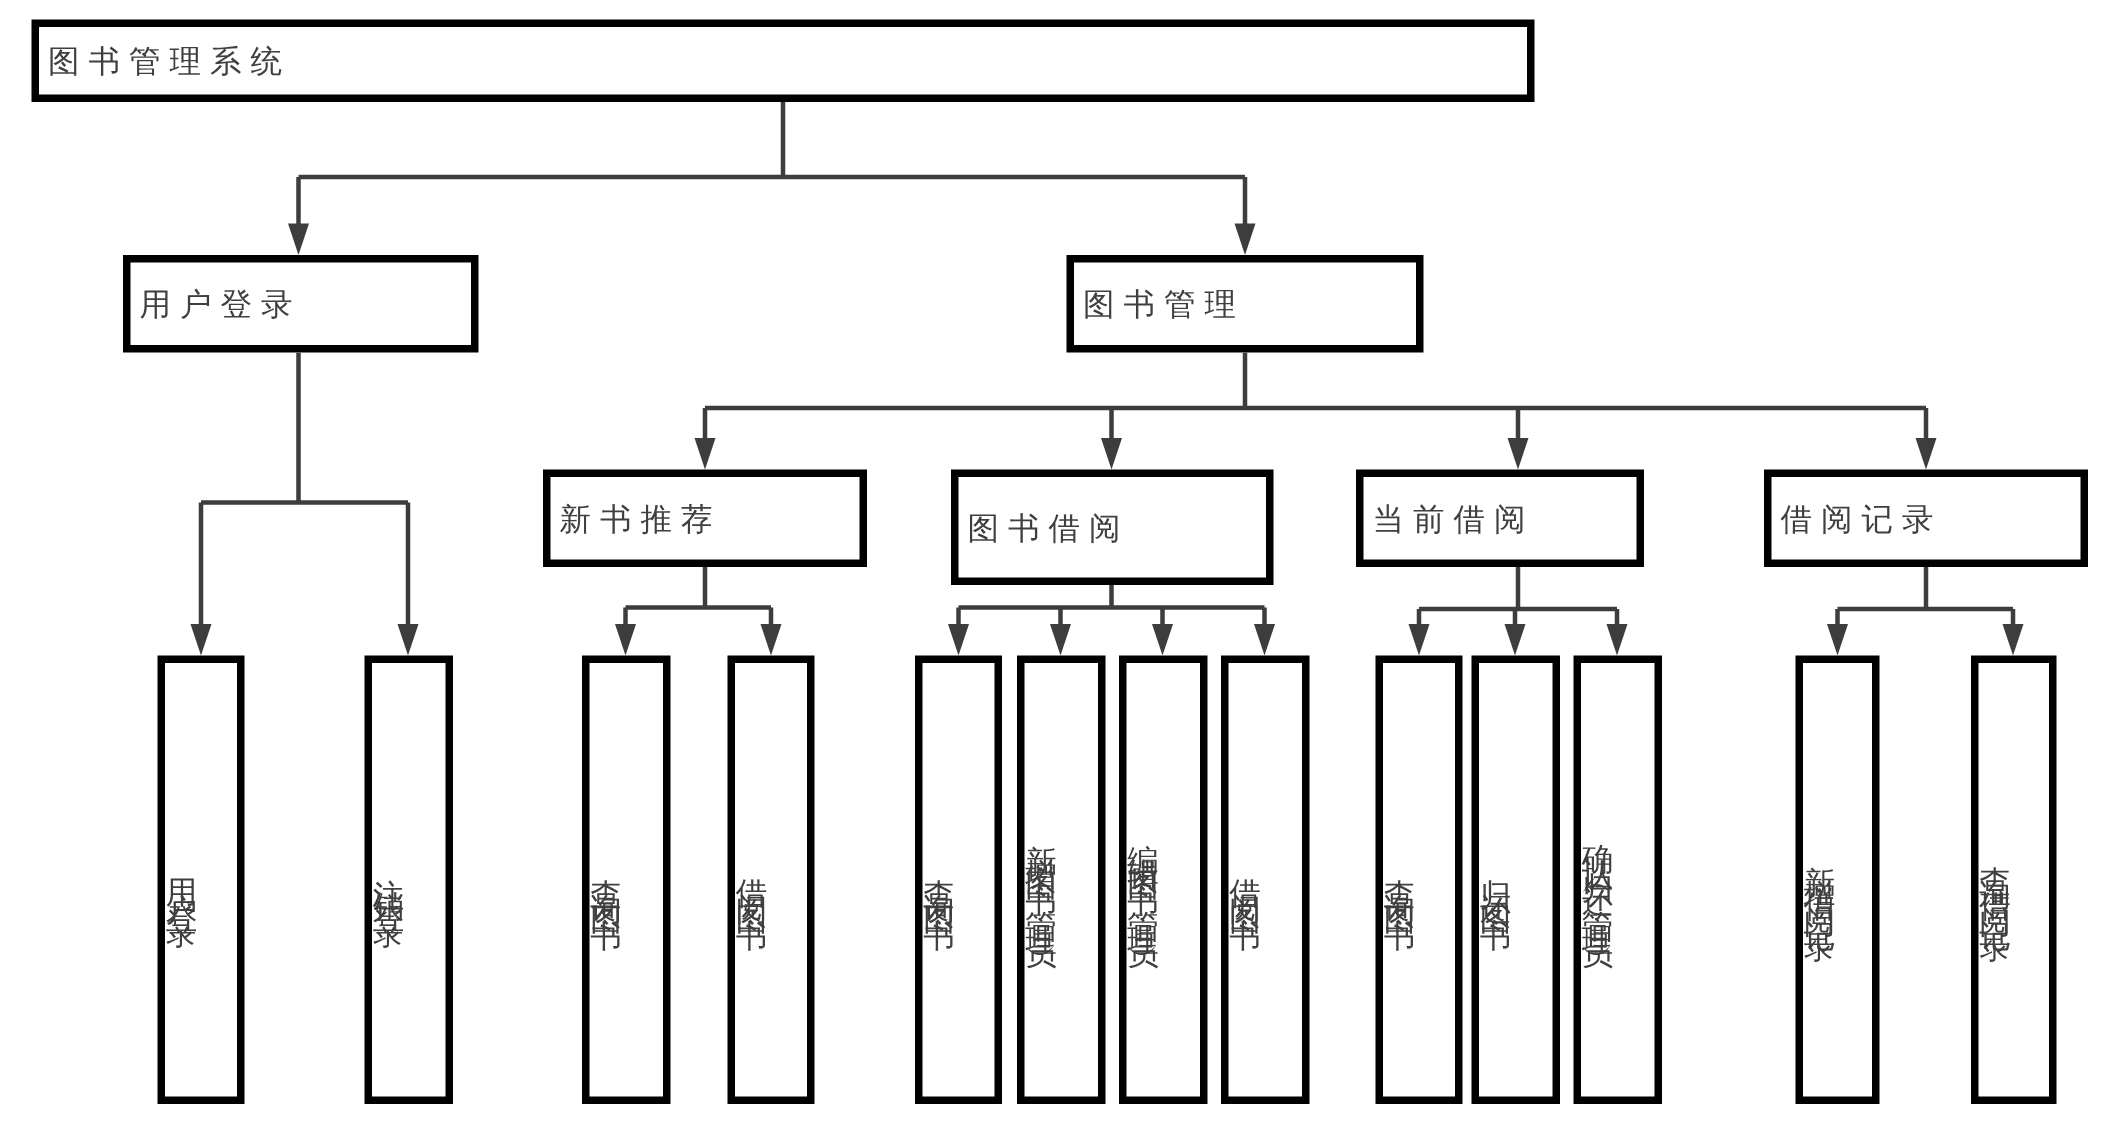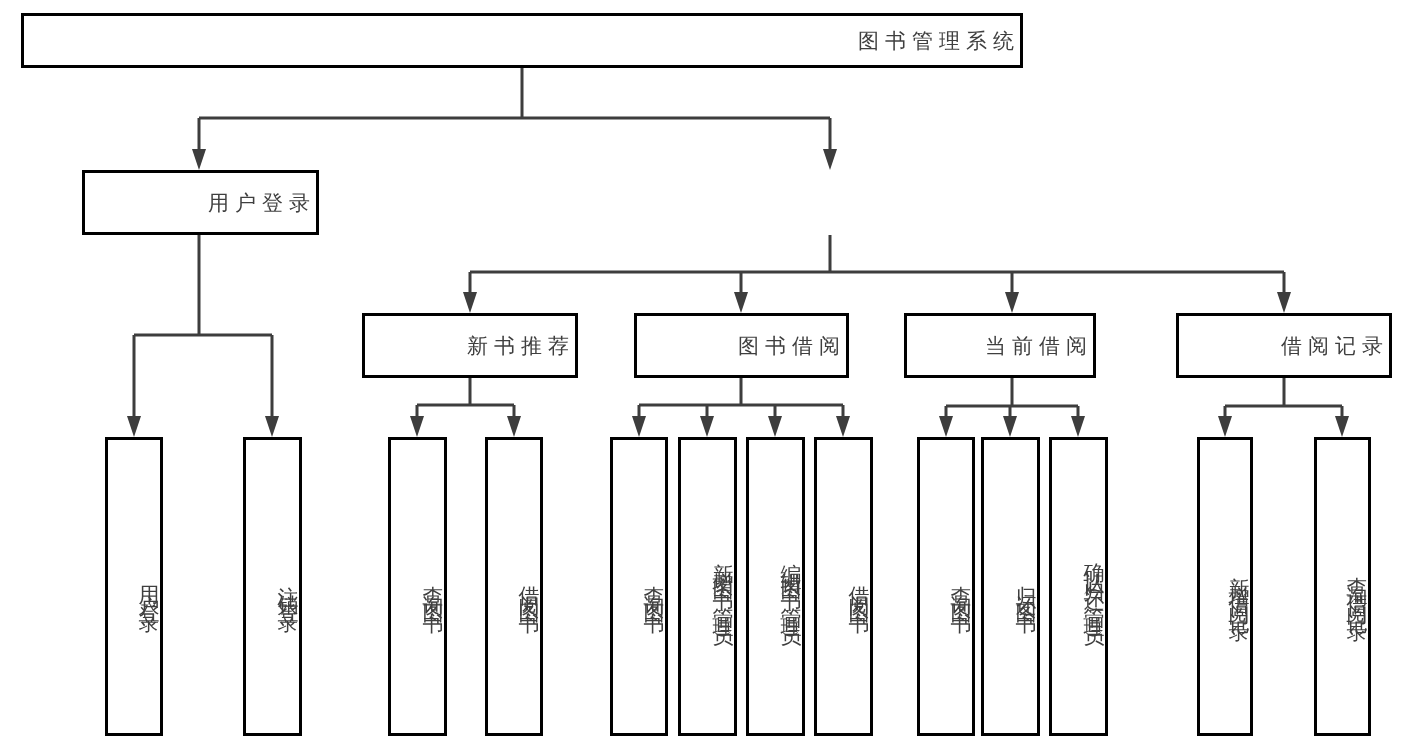"图书管理系统" .box { border: 3px solid #000000 -> 5px solid #000000; justify-content: flex-end -> flex-start }
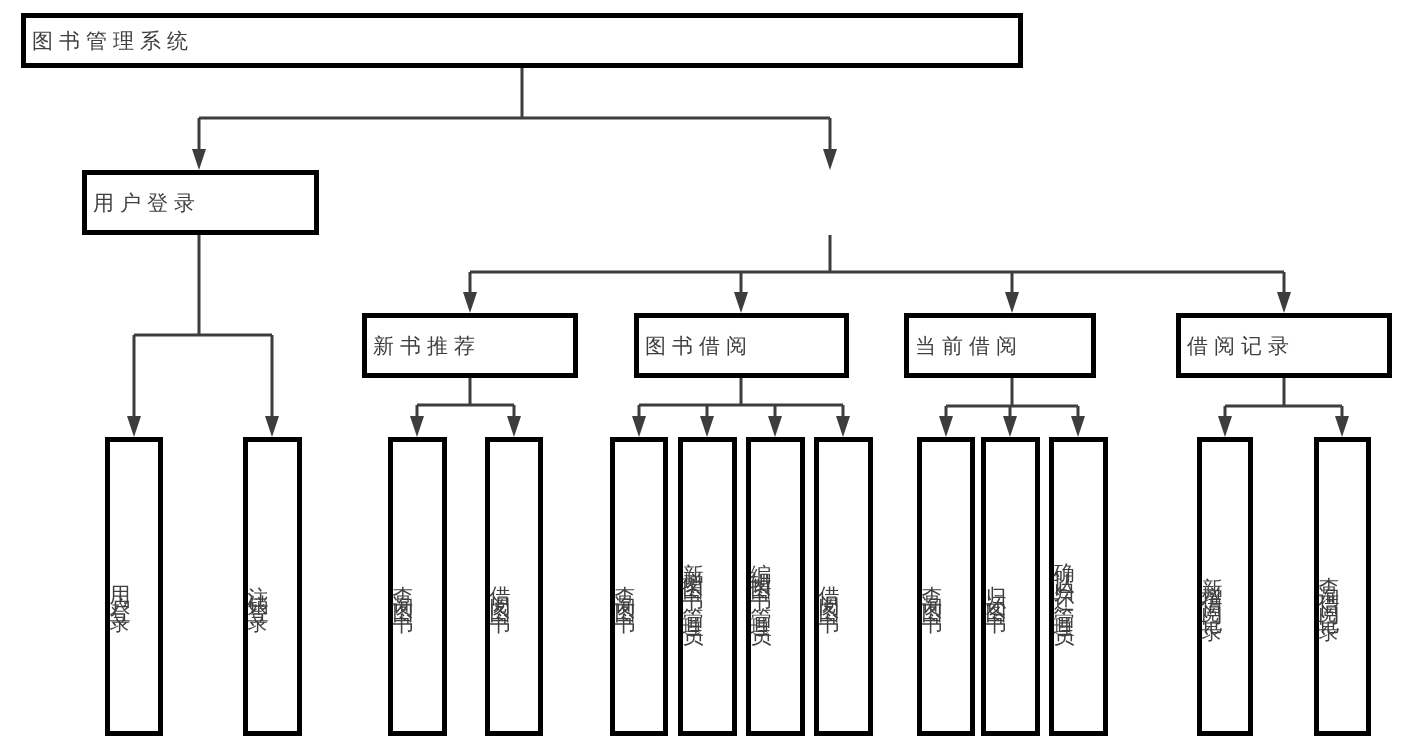"图书管理" div.box { html: none -> <div> <span>图书管理</span> </div> }
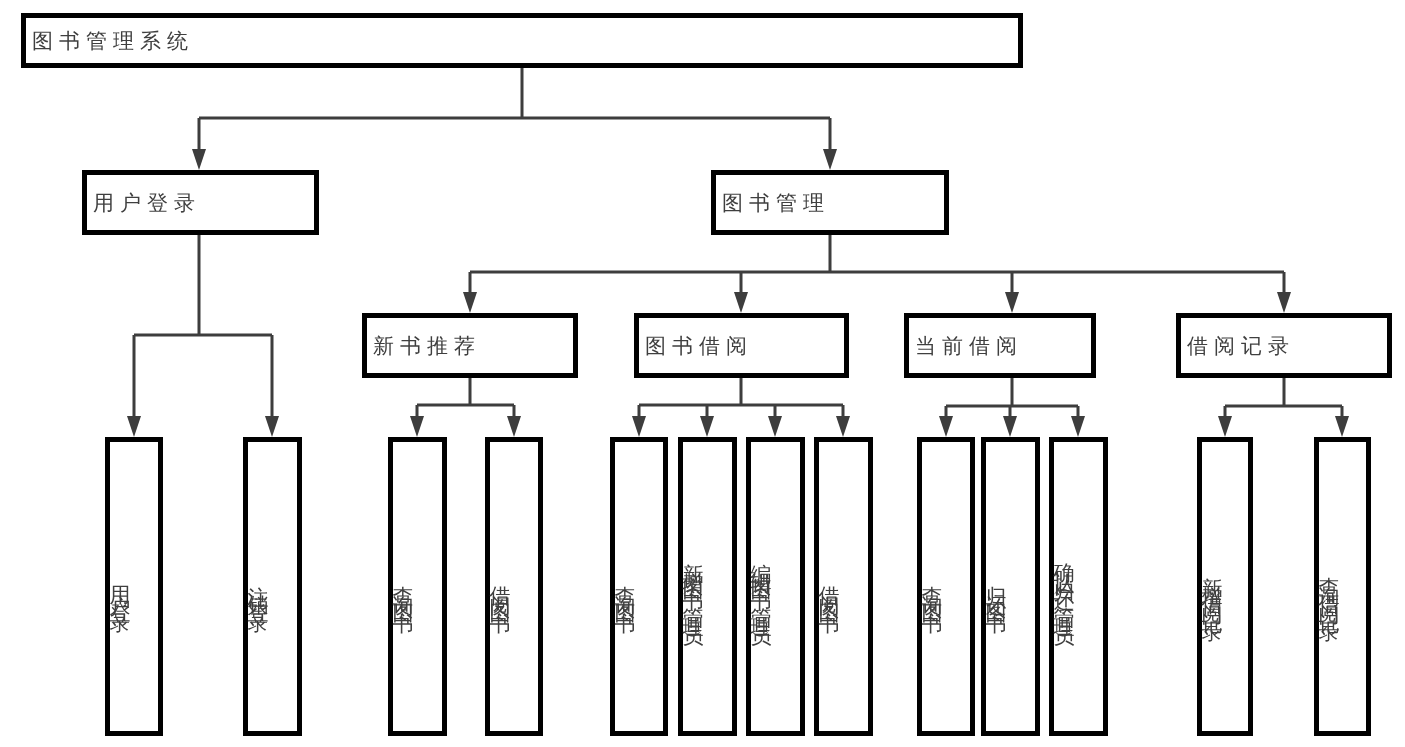"图书借阅" div.box { height: 65px -> 77px }
